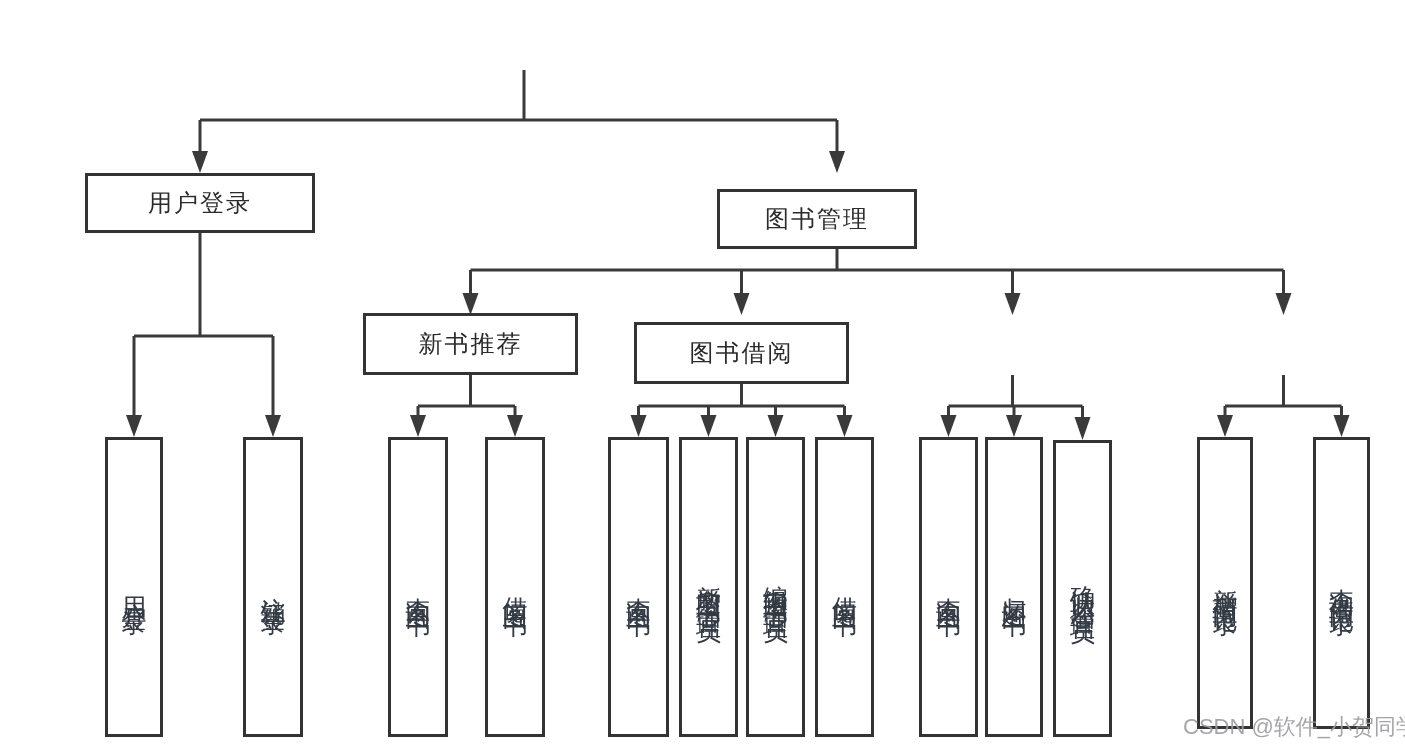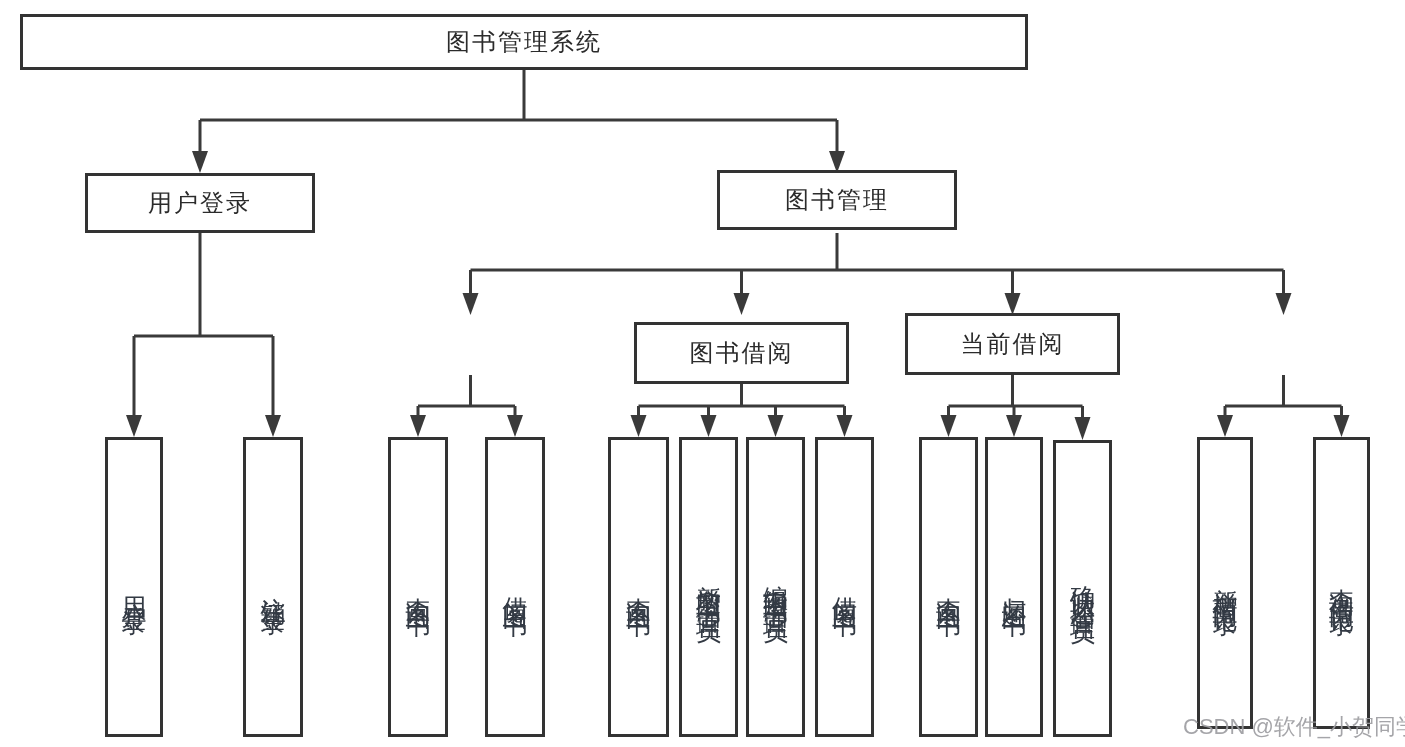"图书管理系统" div.box { html: <div>图书管理系统</div> -> none }
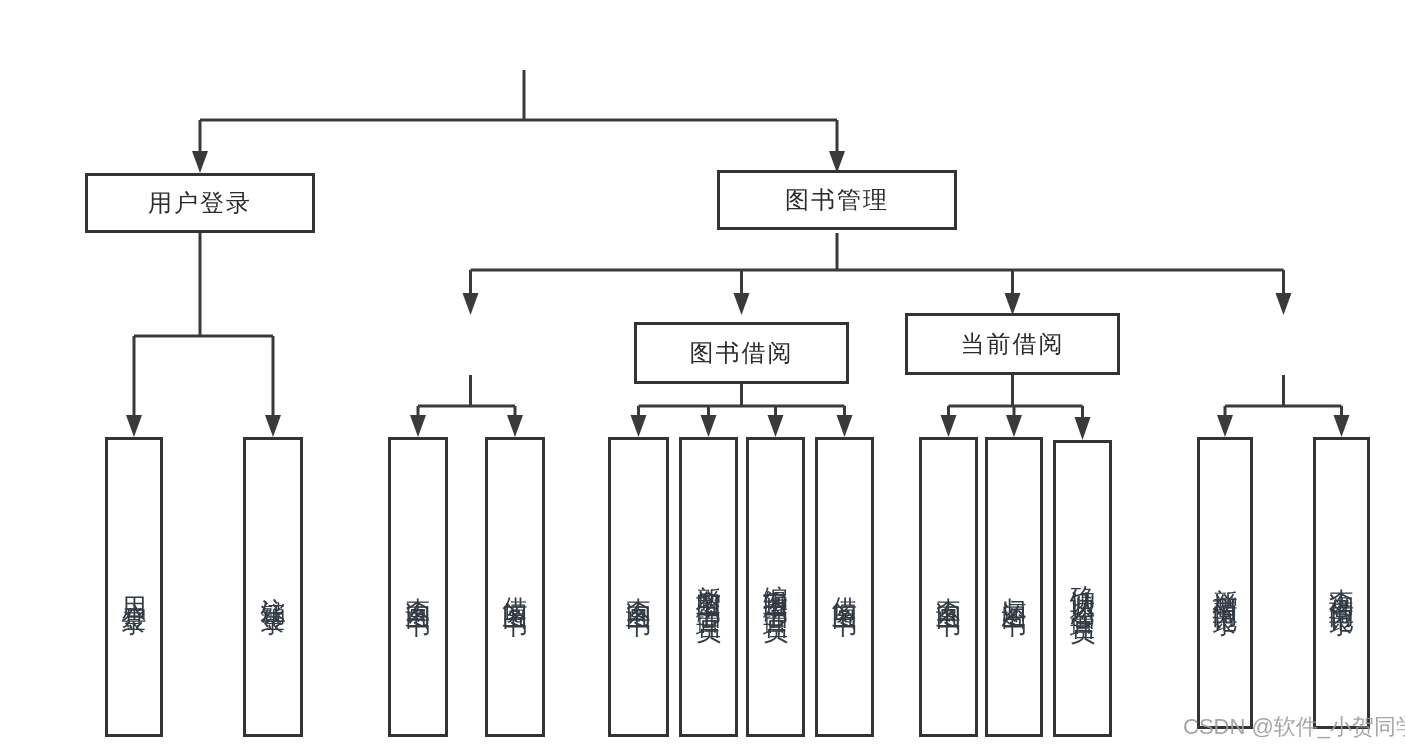"图书管理" div.box { top: 170px -> 189px; width: 240px -> 200px }
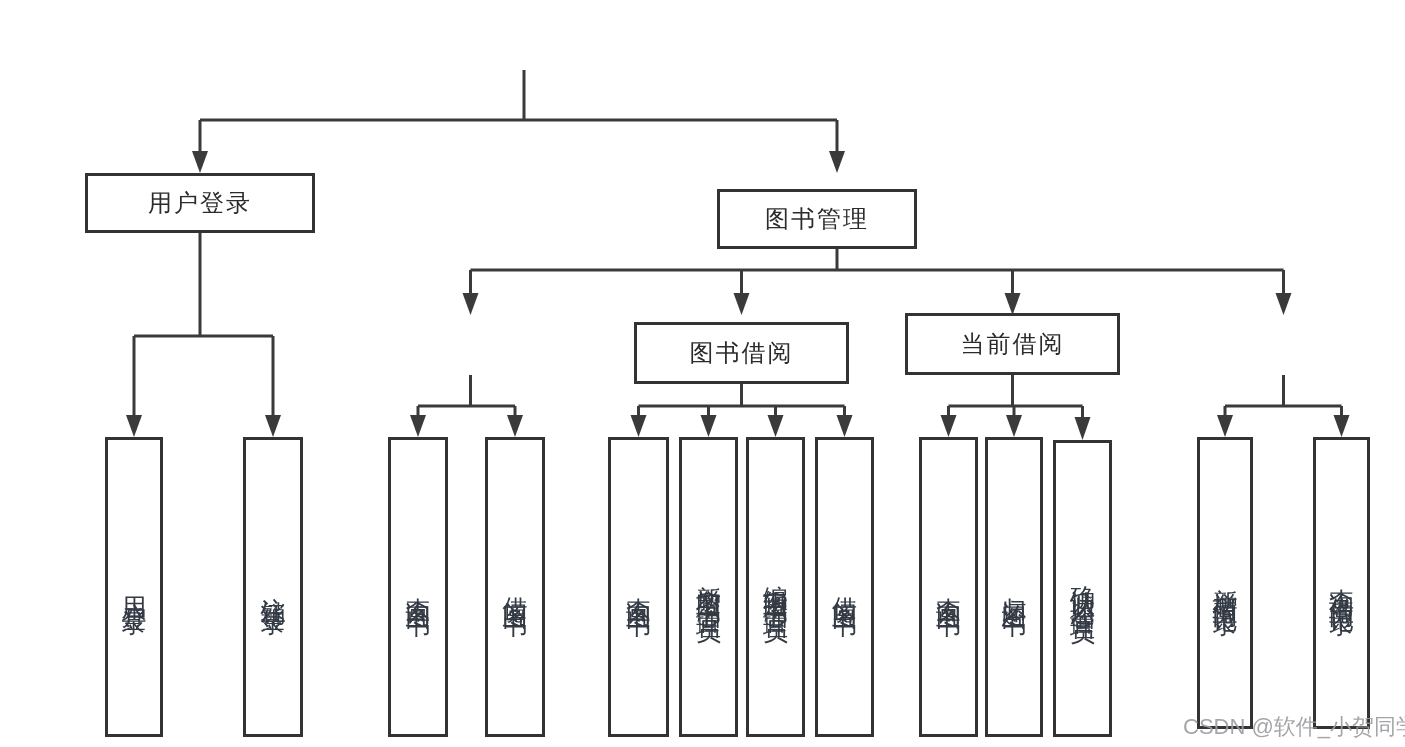"新书推荐" div.box { html: none -> <div>新书推荐</div> }
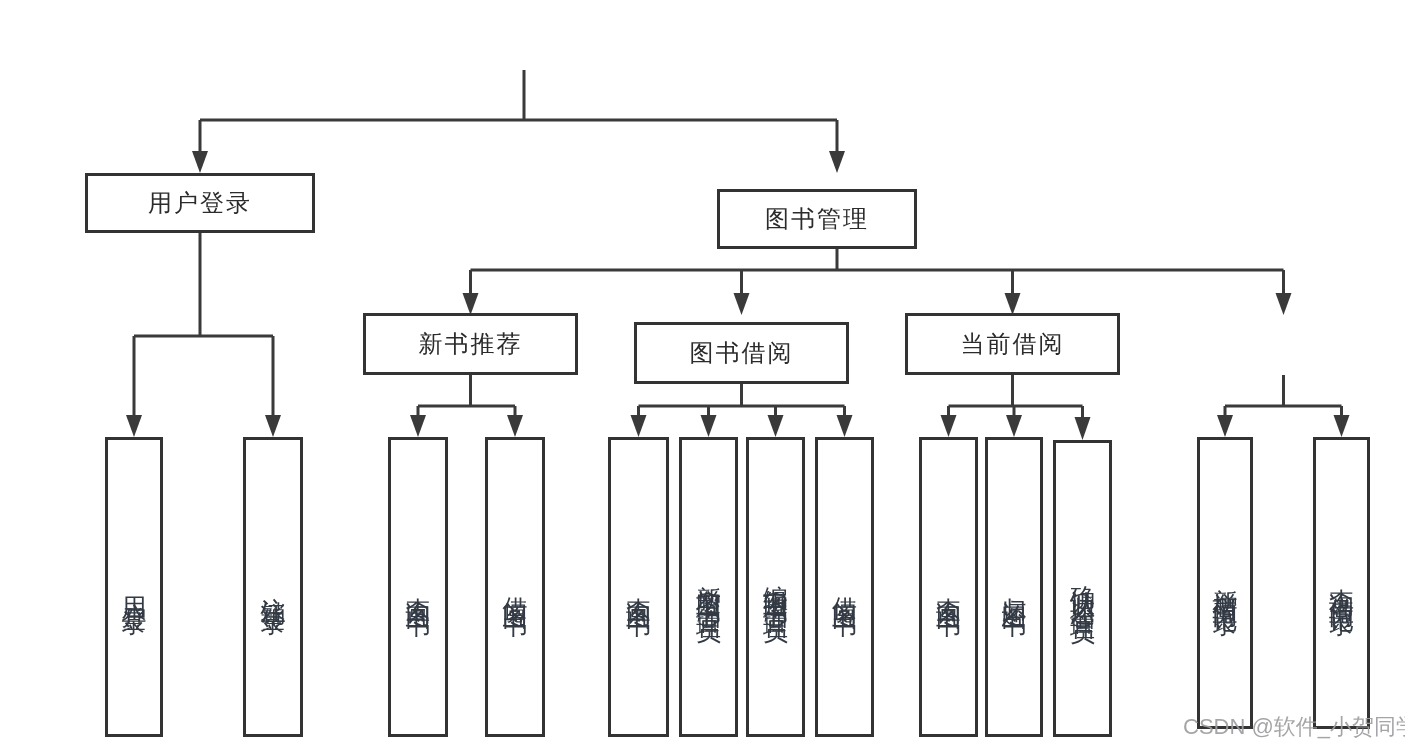"当前借阅" div.box { html: <div>当前借阅</div> -> none }
